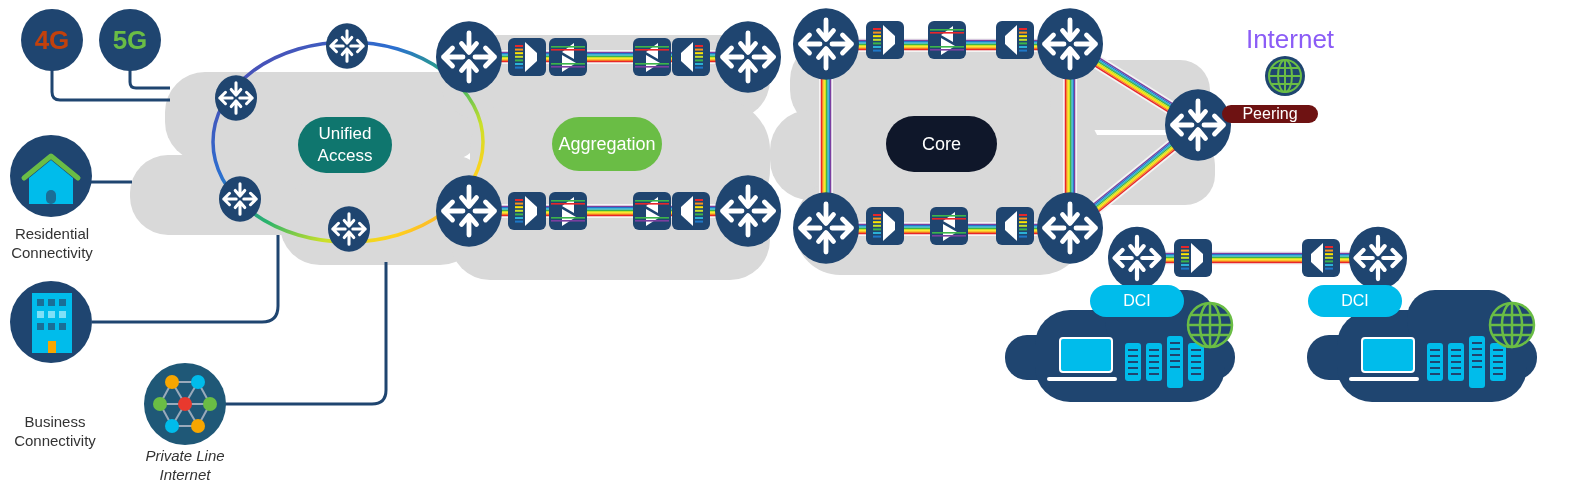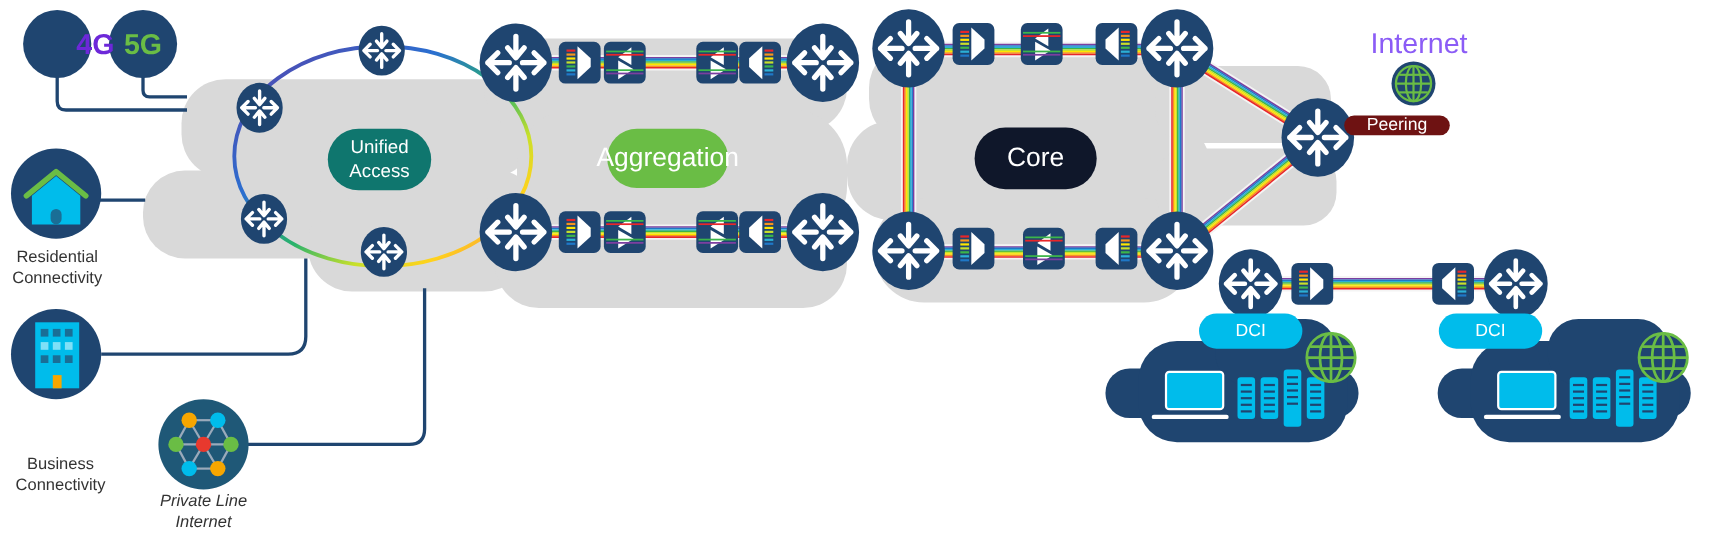"4G" div.lbl { color: #6d28d9 -> #c2410c; text-align: right -> none }
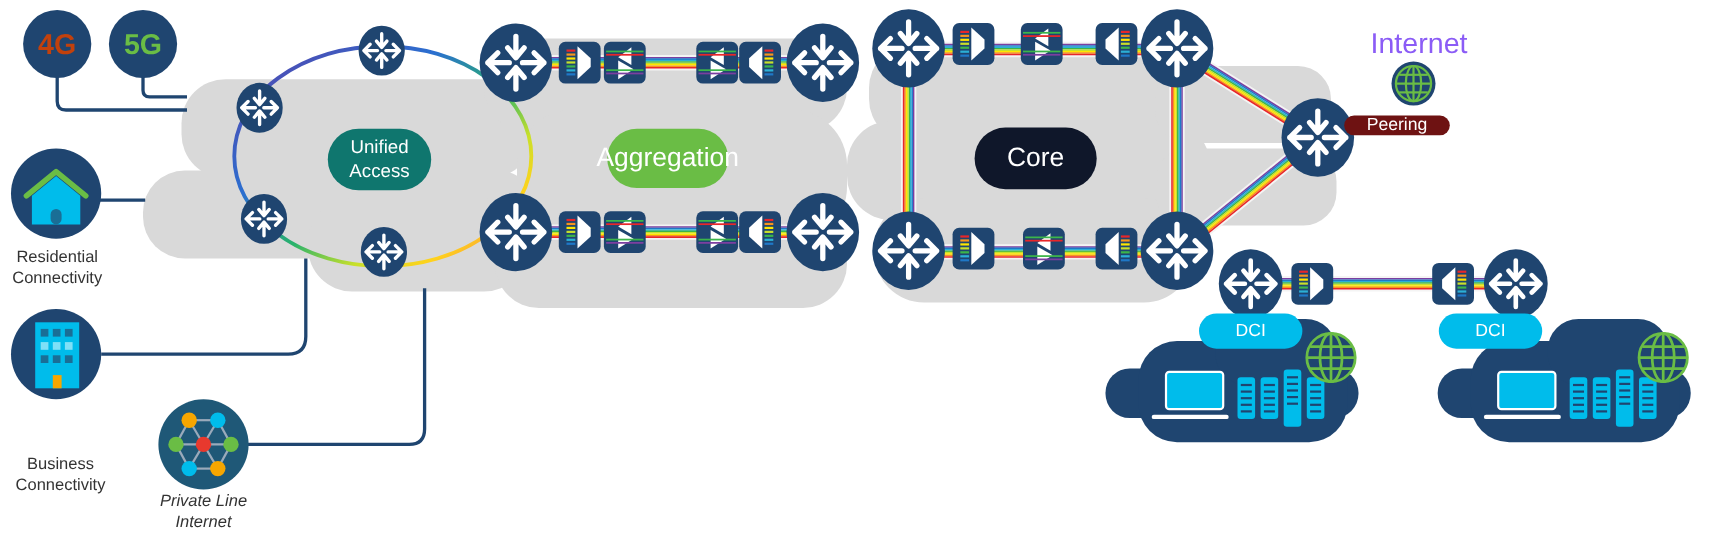"Aggregation" .pill { font-size: 24px -> 18px }
